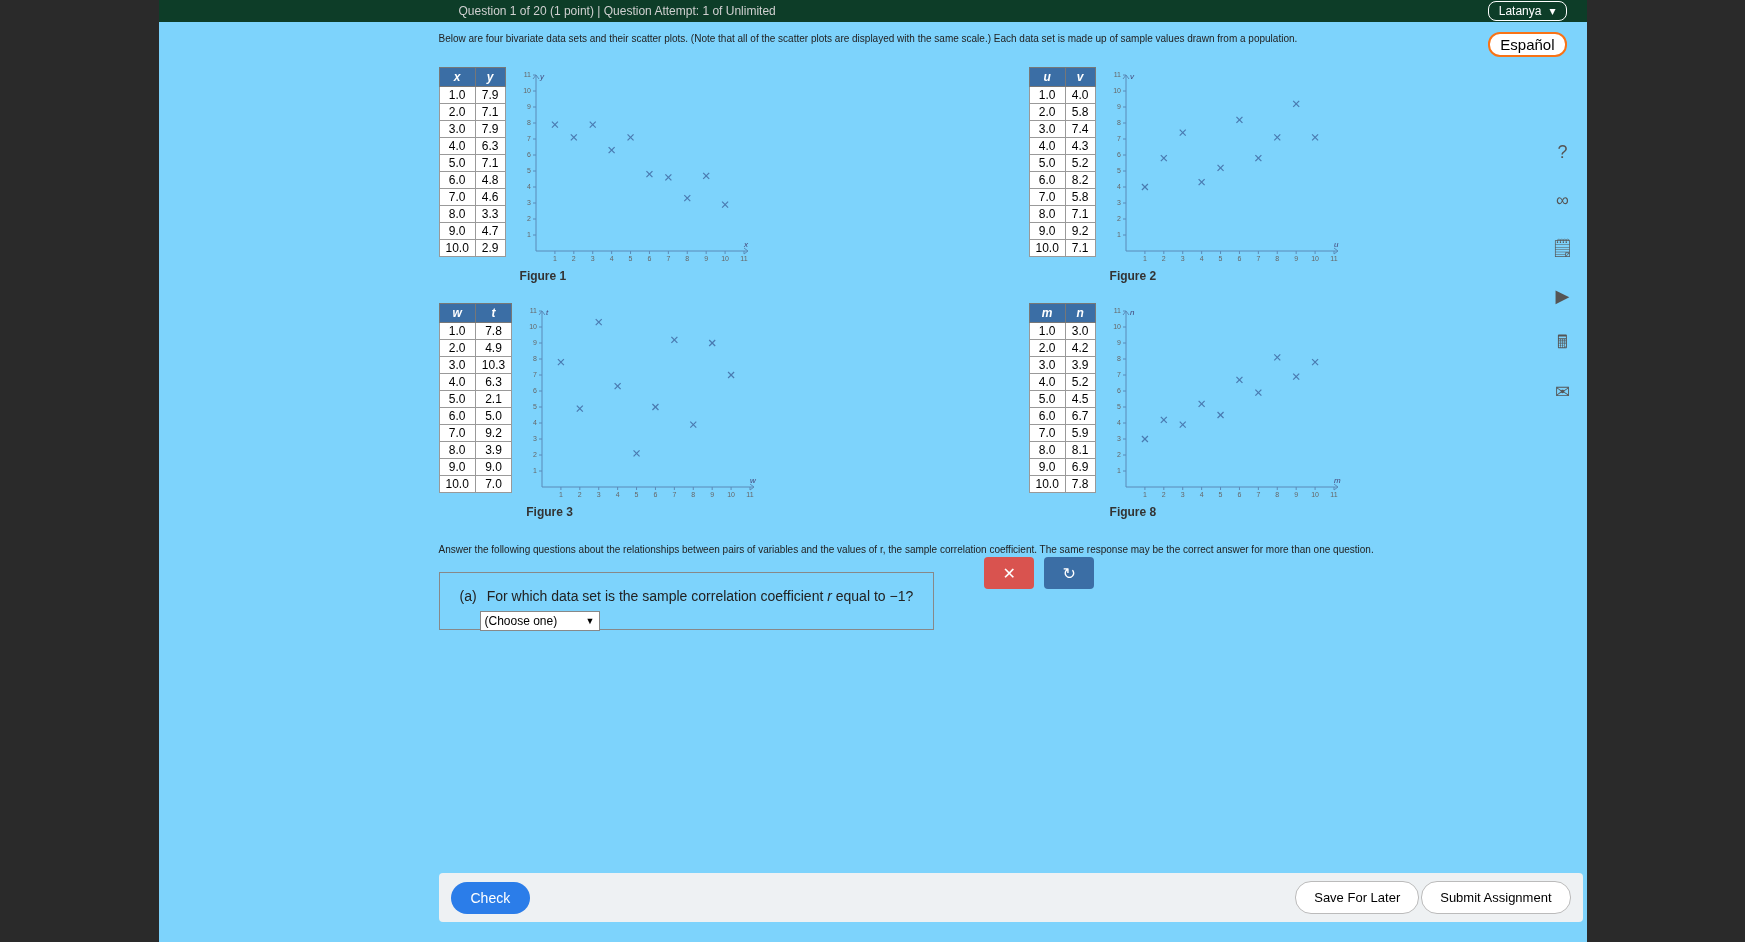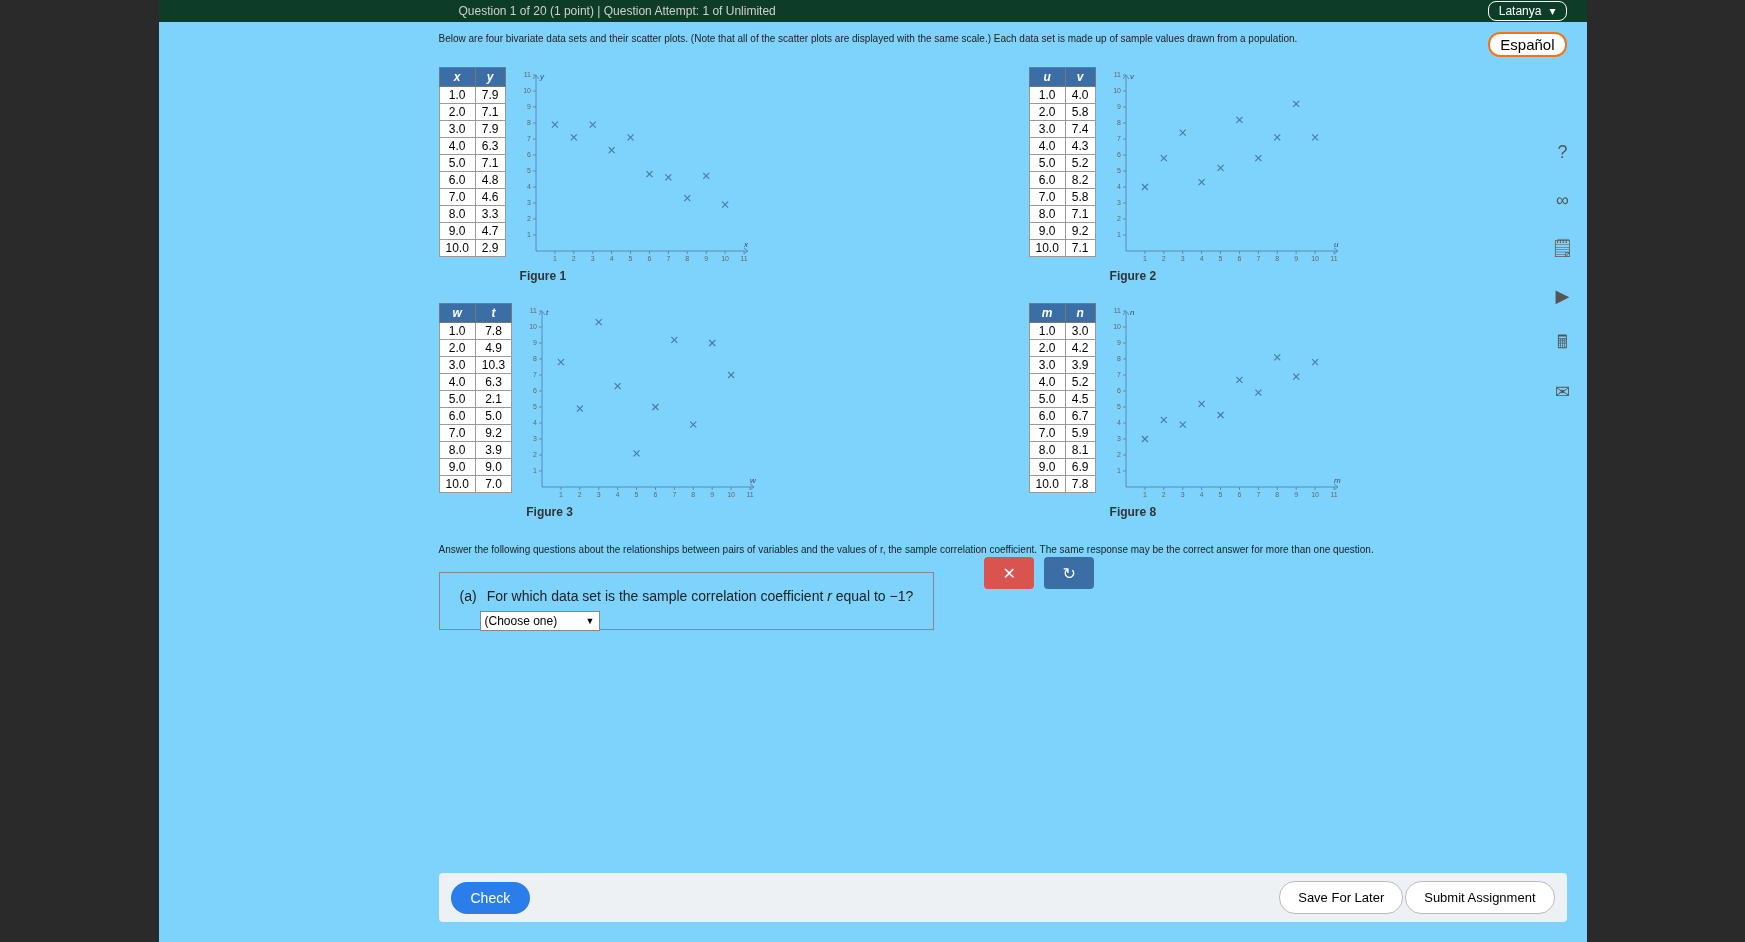"Check" .bottom-bar { right: 20px -> 4px }
